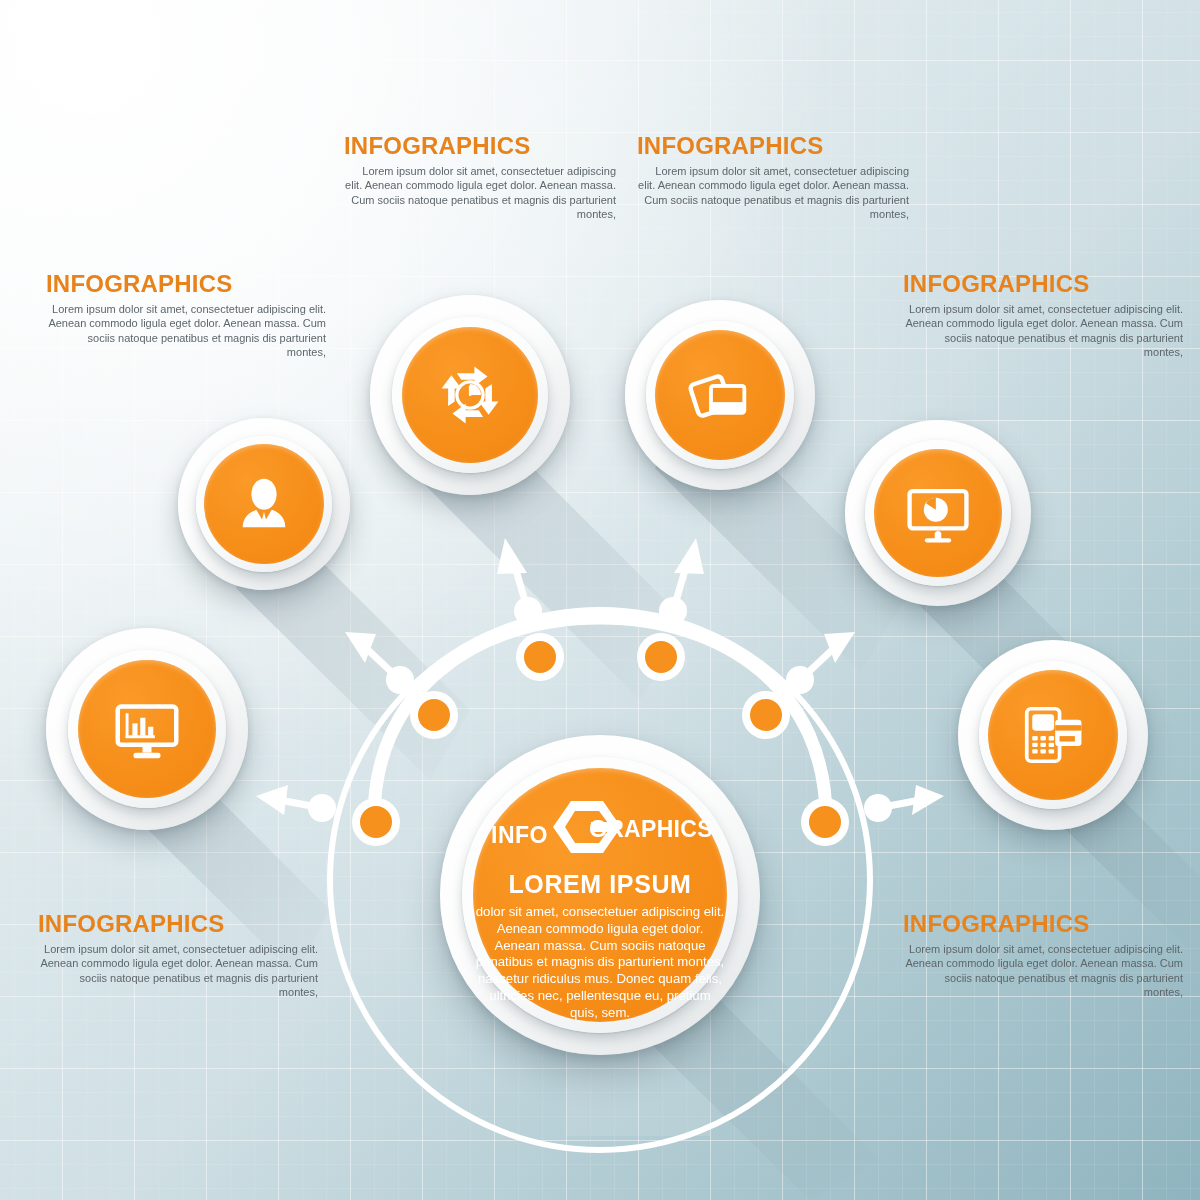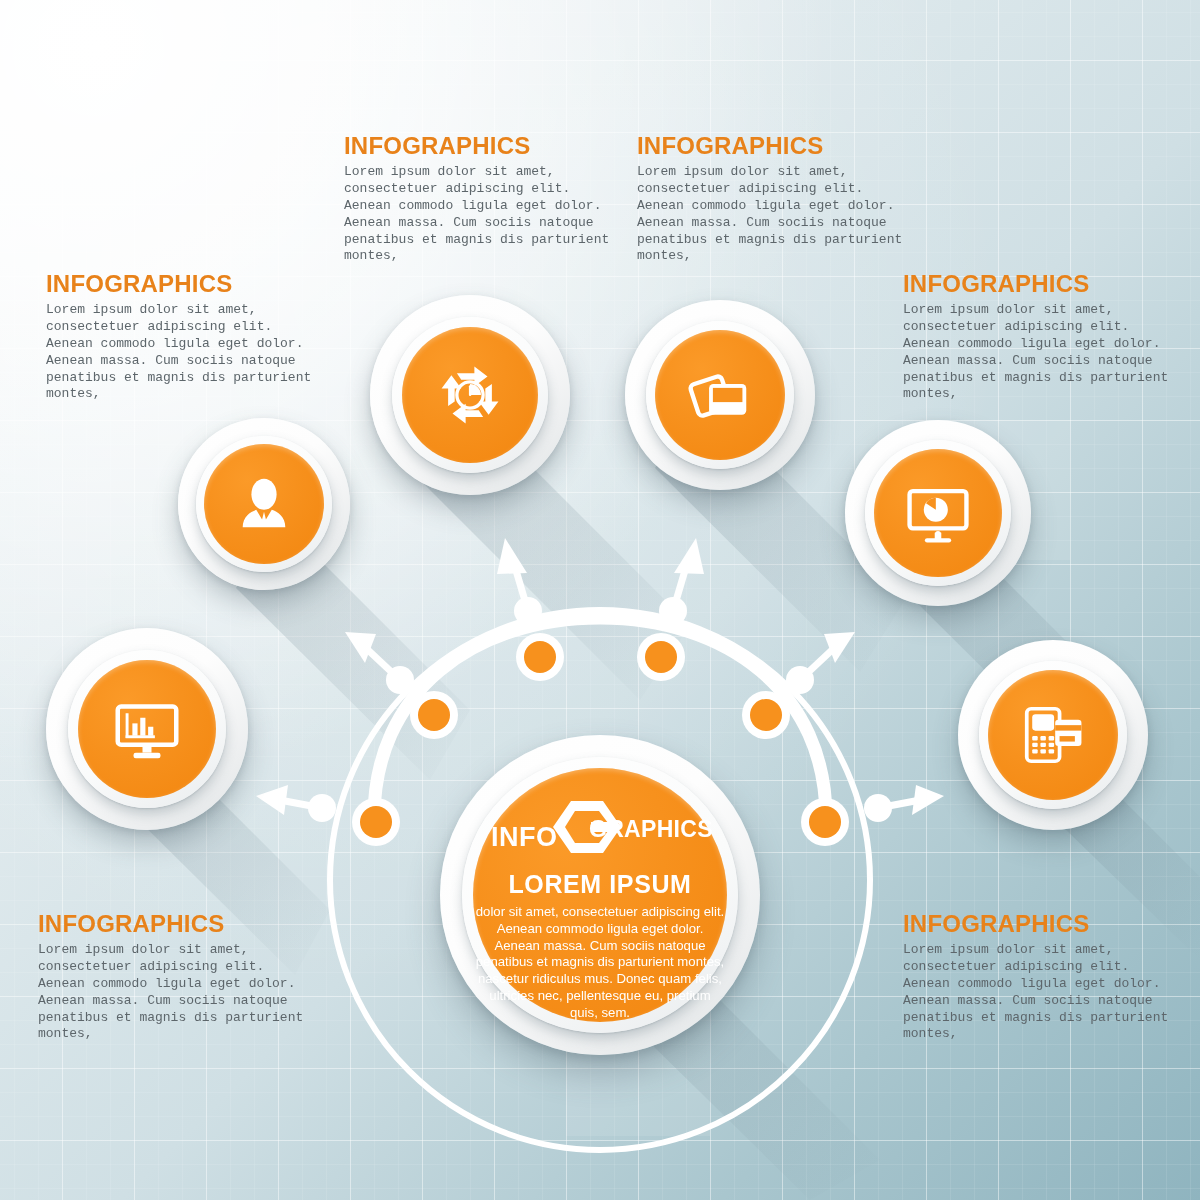"Lorem ipsum dolor sit amet," .txt p { font-family: Liberation Mono, monospace -> Liberation Sans, sans-serif; font-size: 13px -> 11px; text-align: none -> right }
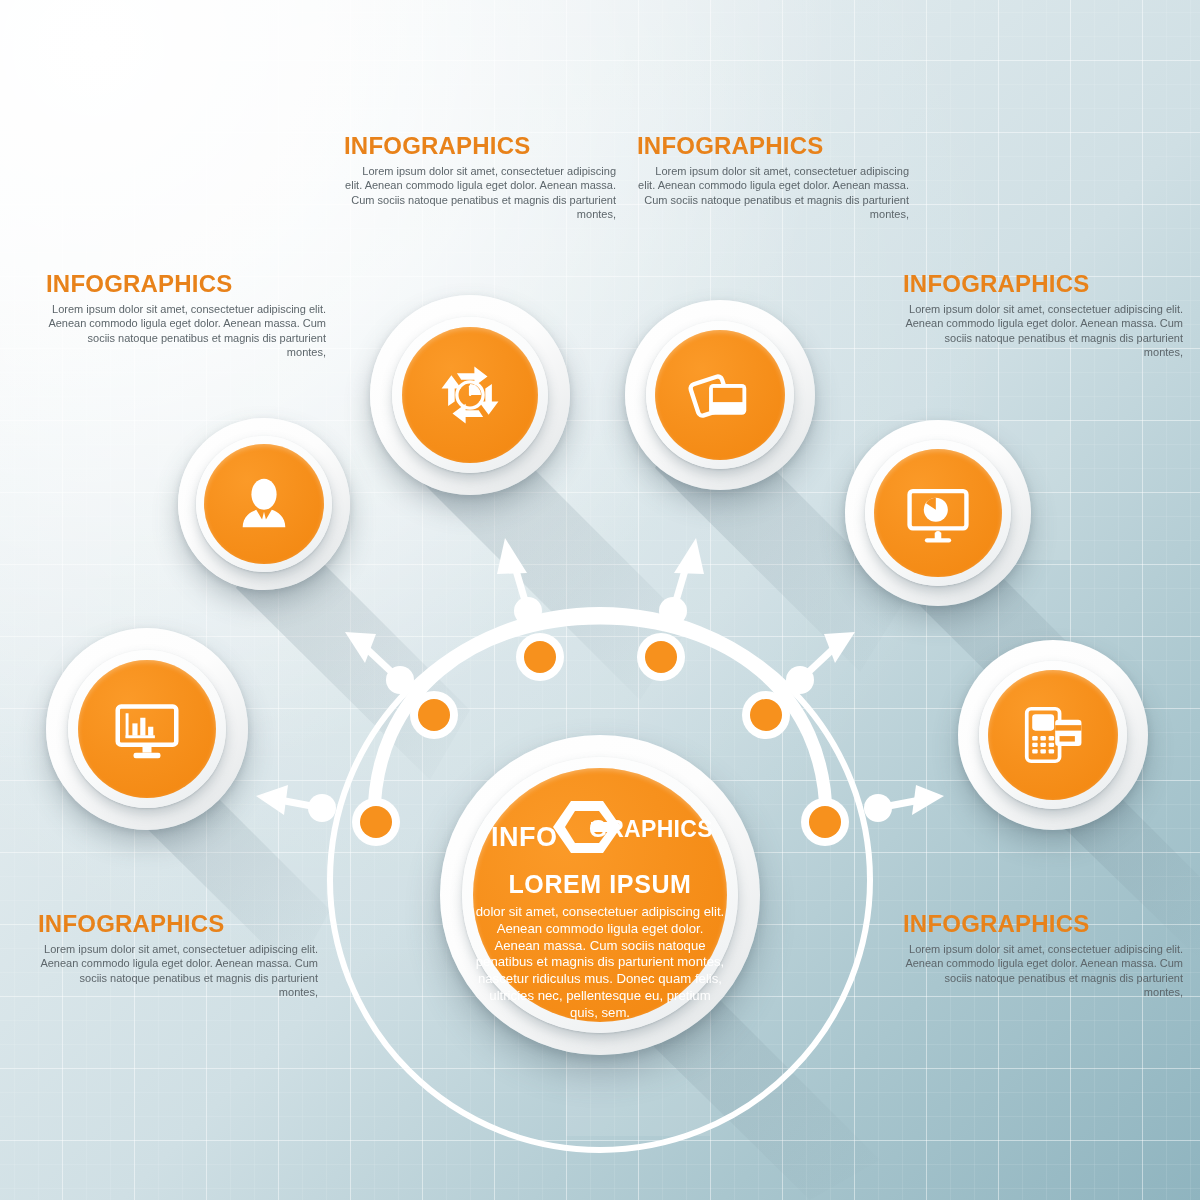"INFO" .logo-info { font-size: 27px -> 23px }
